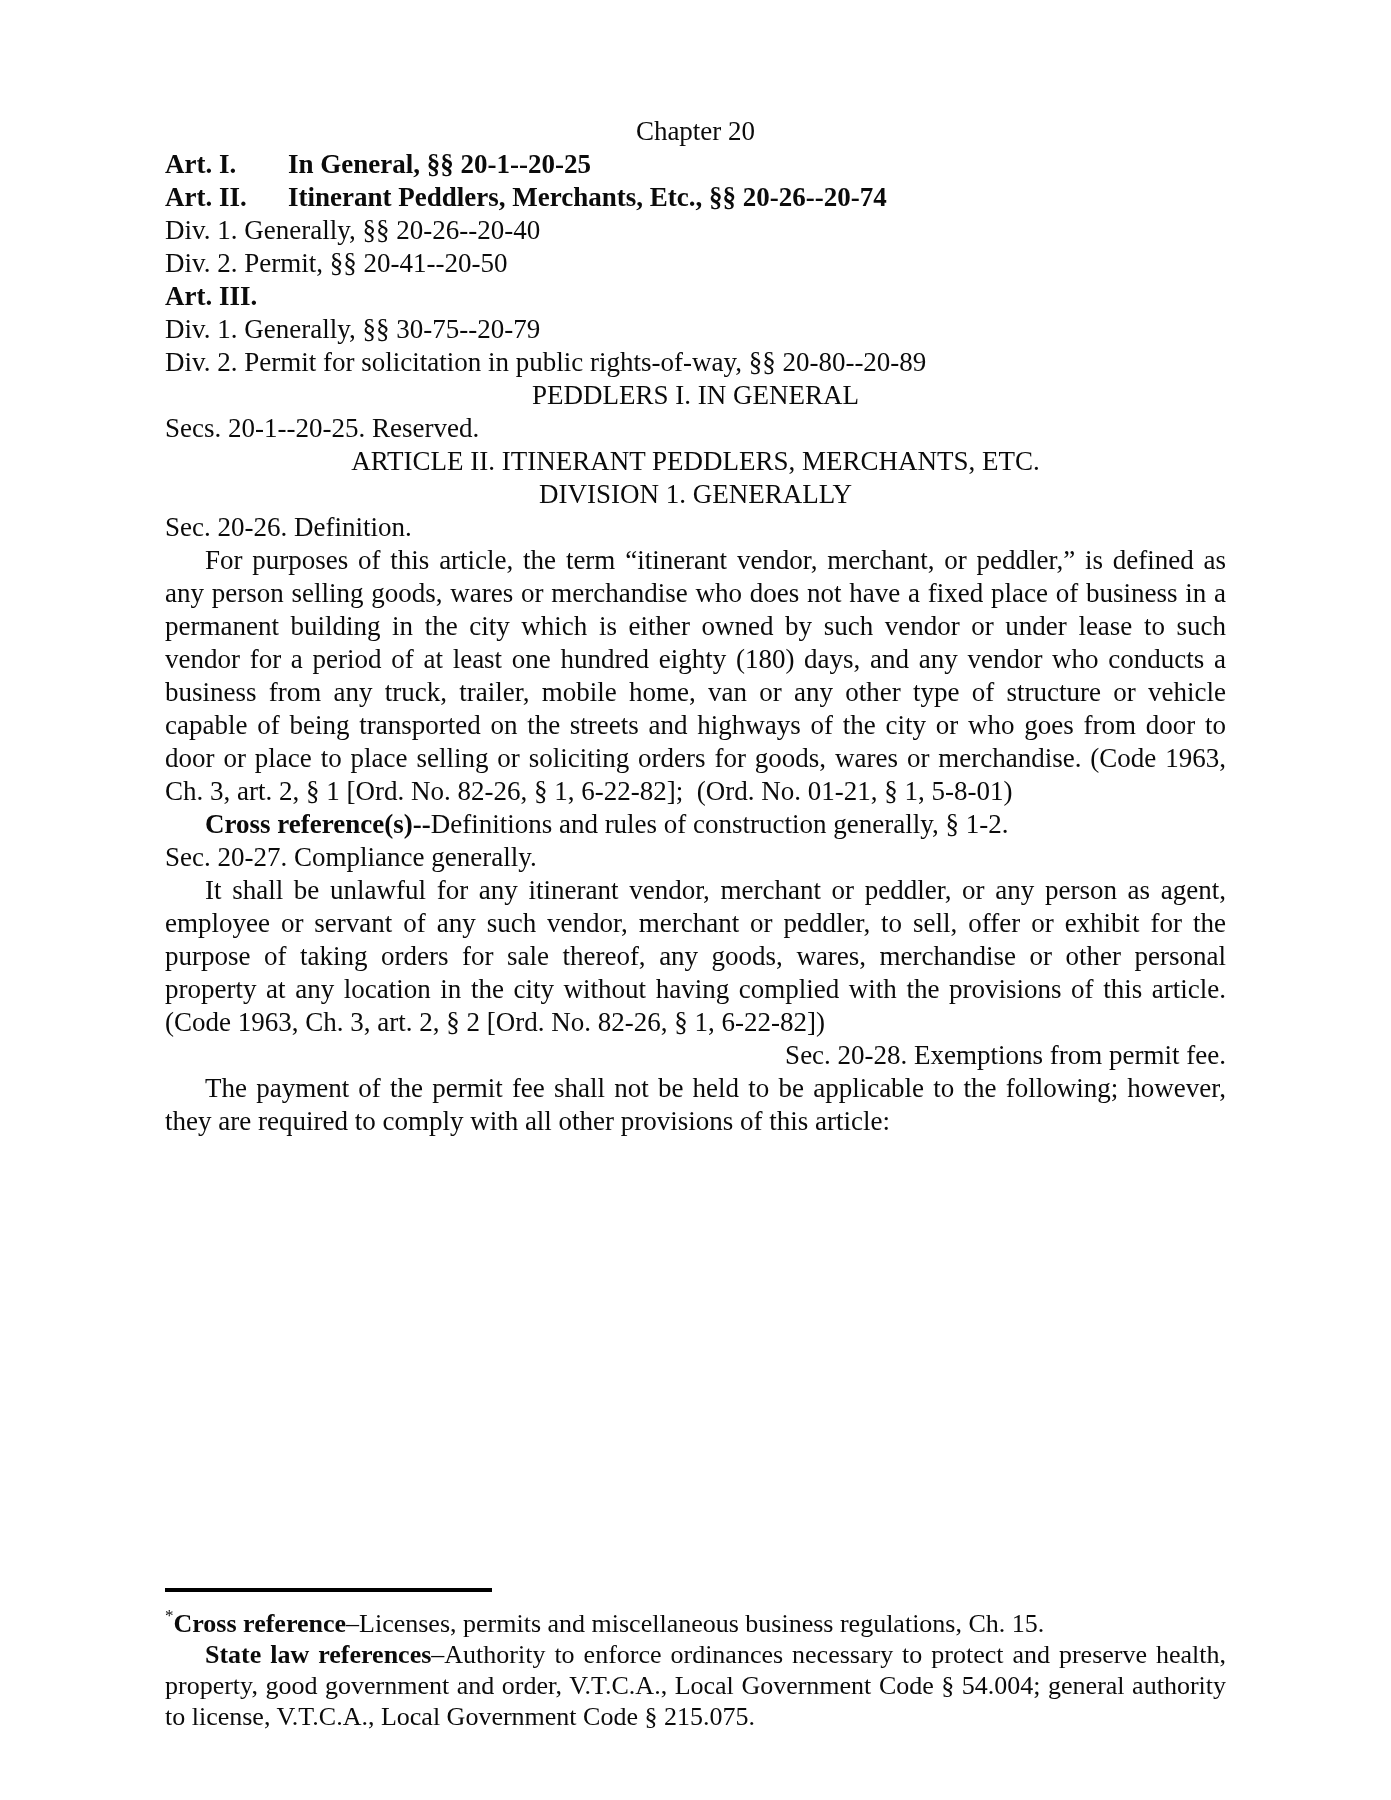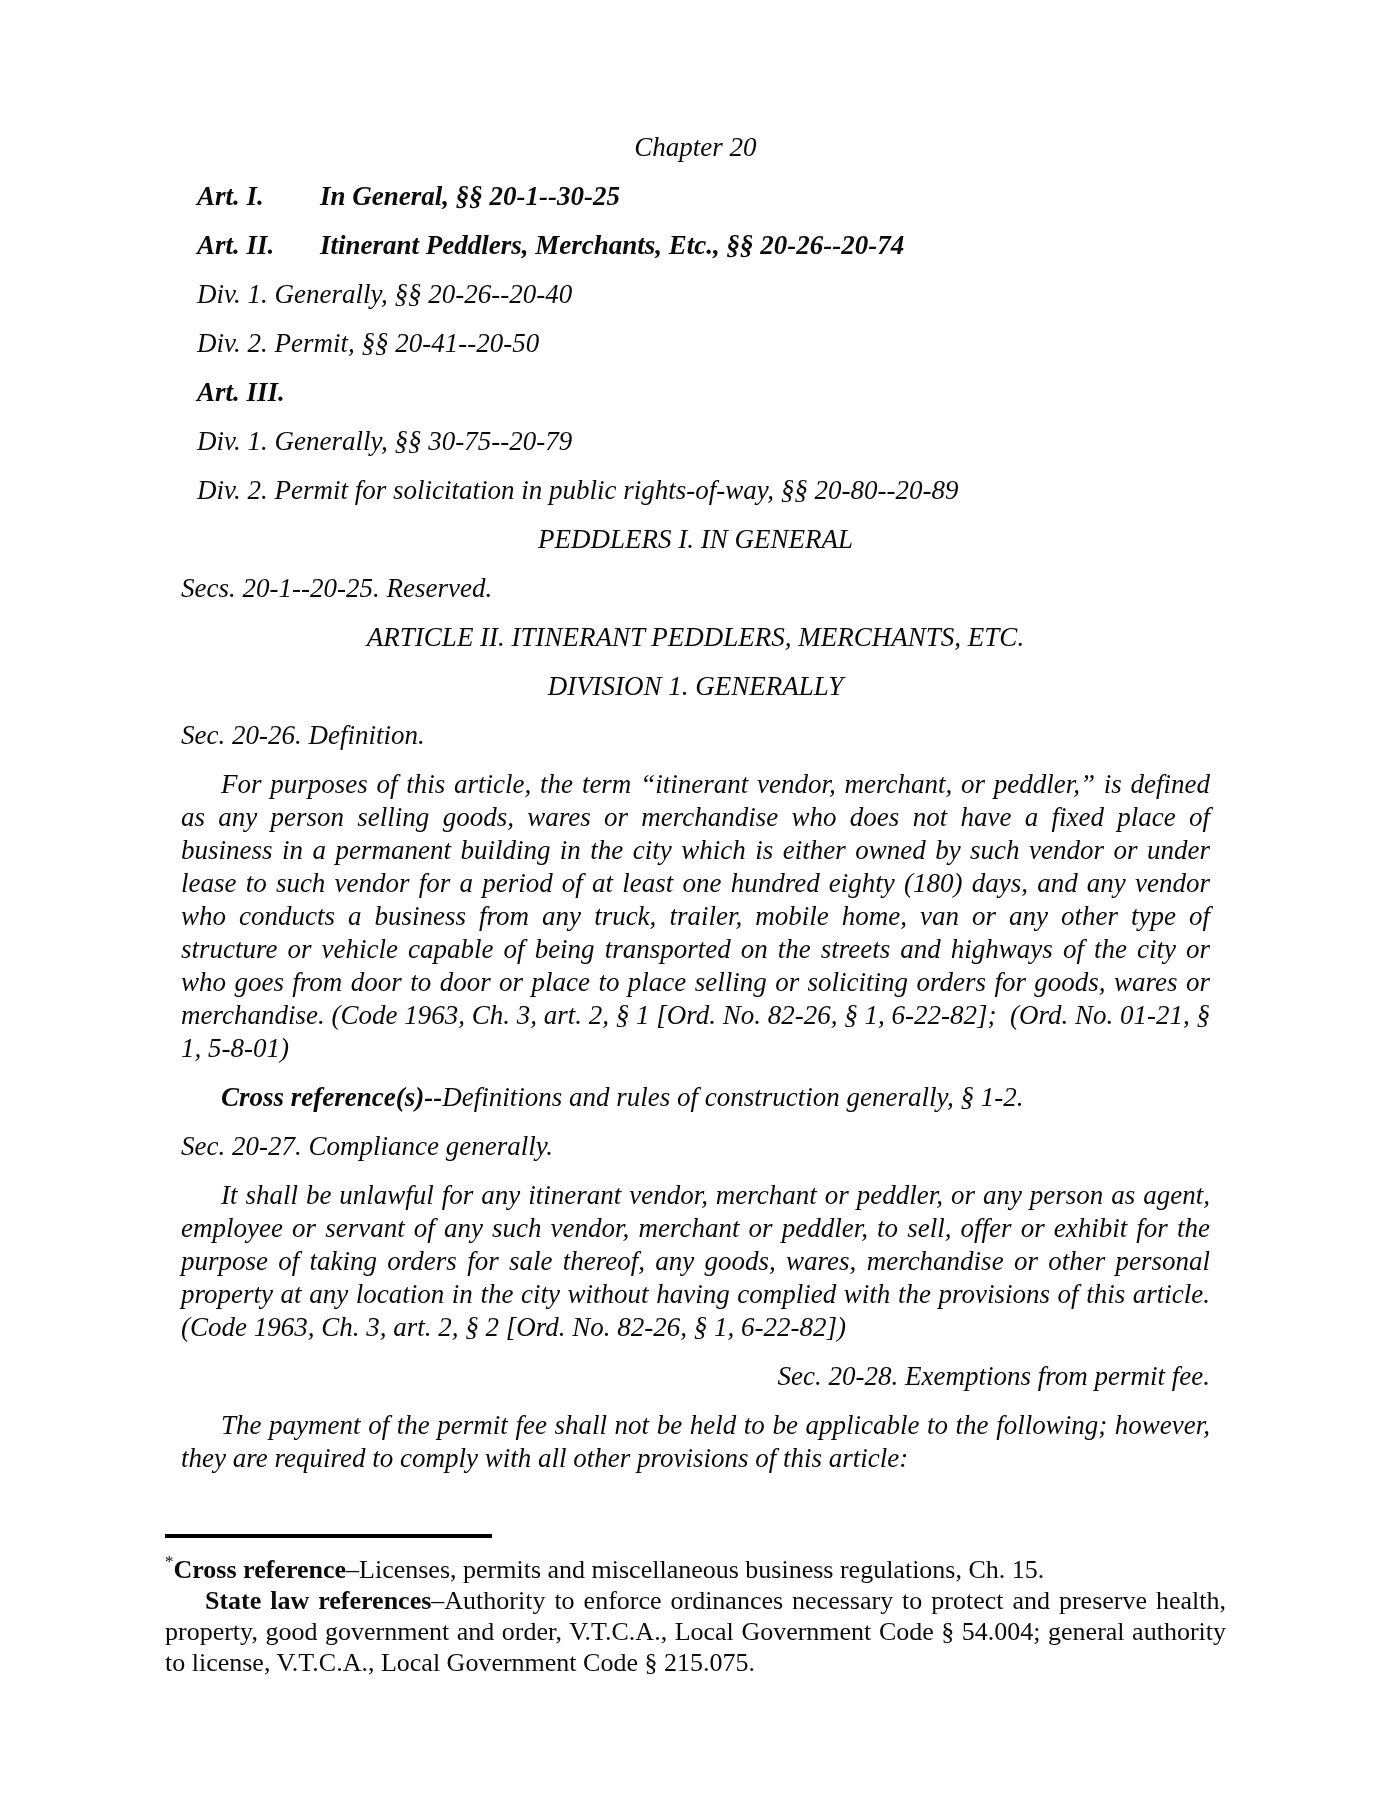"Chapter 20" .doc p, .doc div, .doc h1, .doc h2 { font-style: italic -> none; margin: 16px -> 0 }
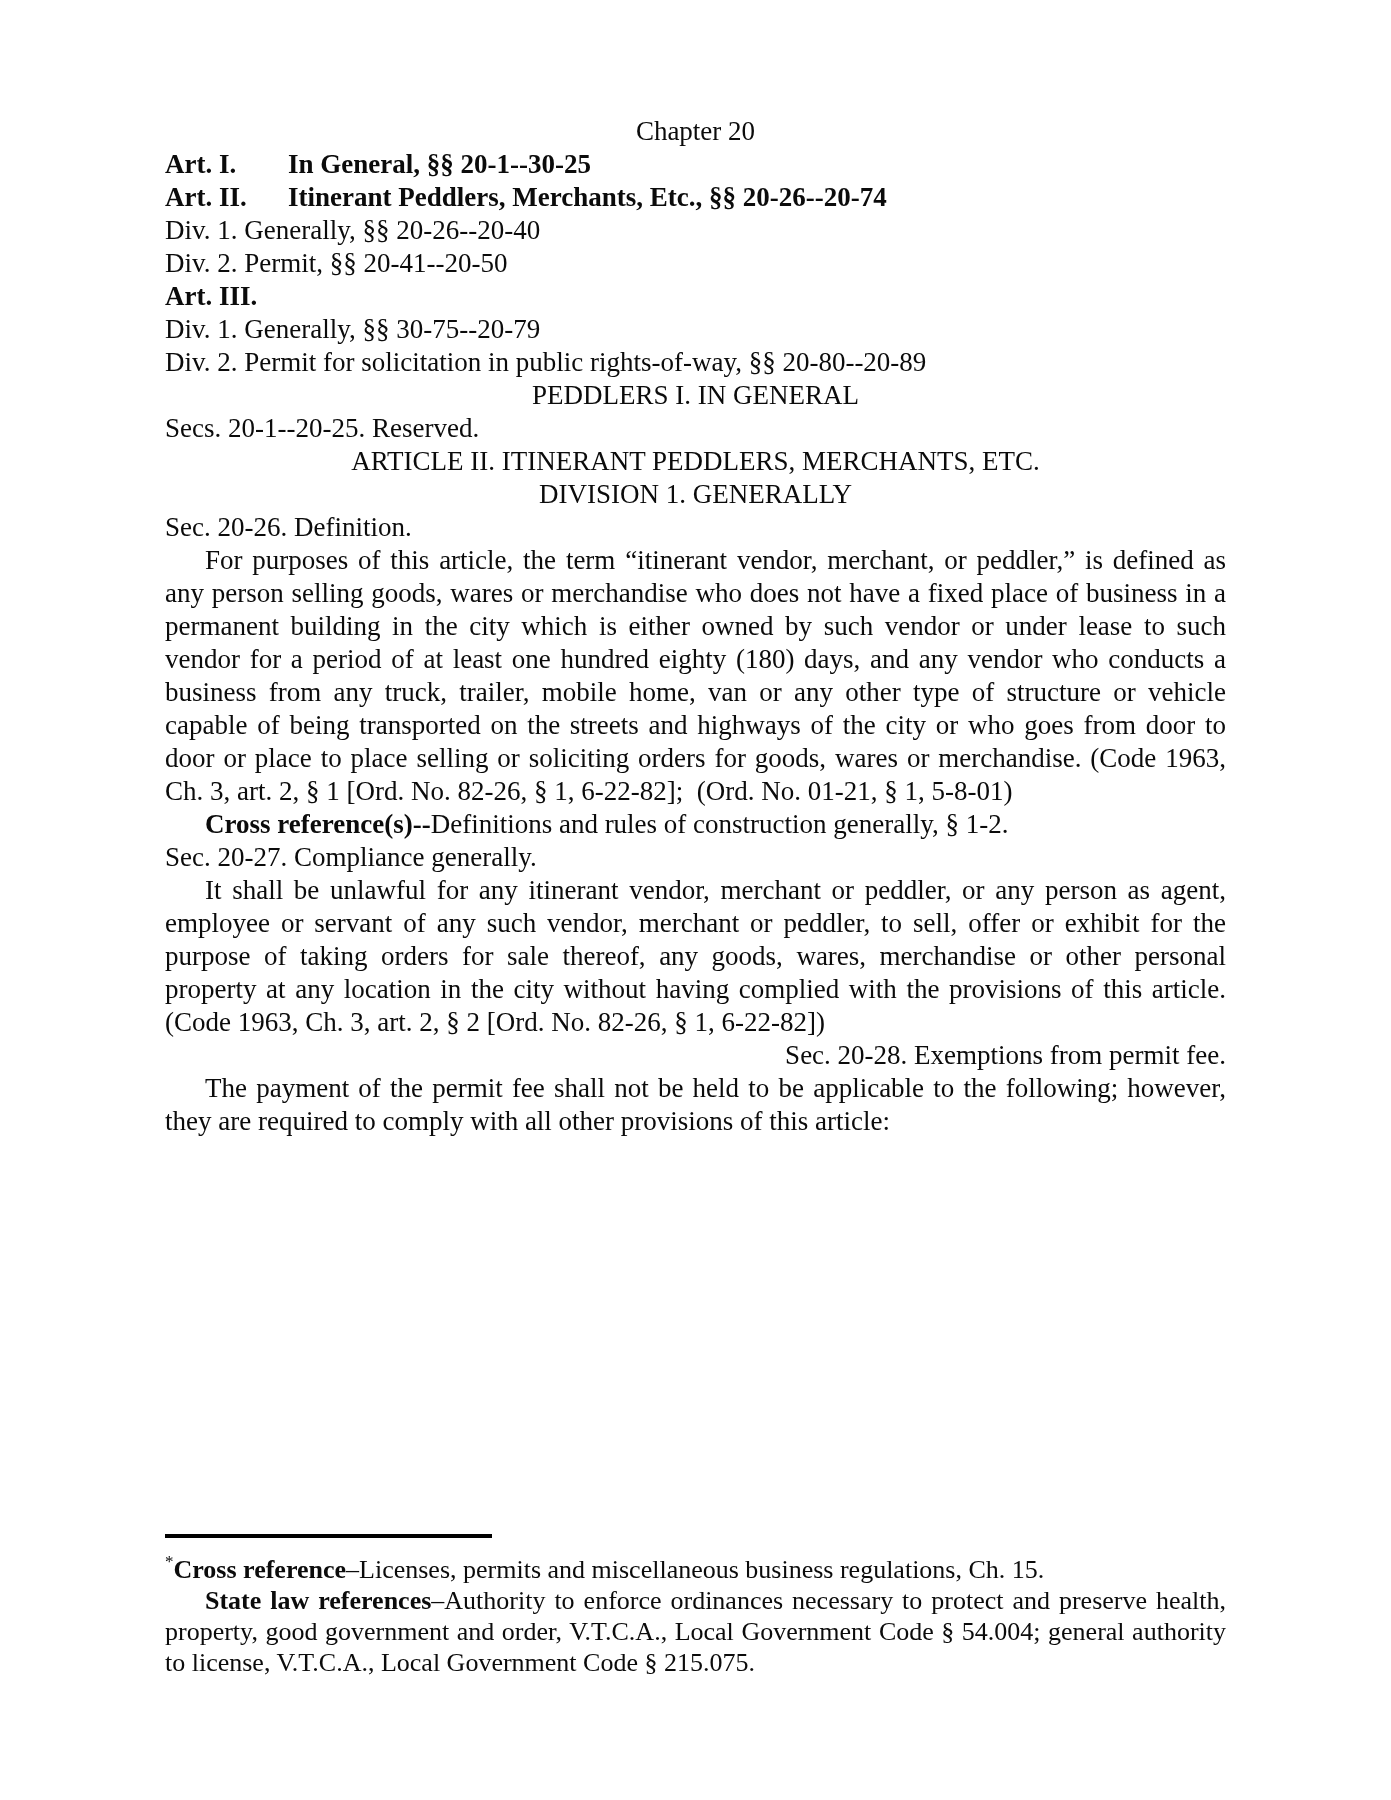"In General, §§ 20-1--30-25" span.toc-title { text: 20-1--30-25 -> 20-1--20-25 }
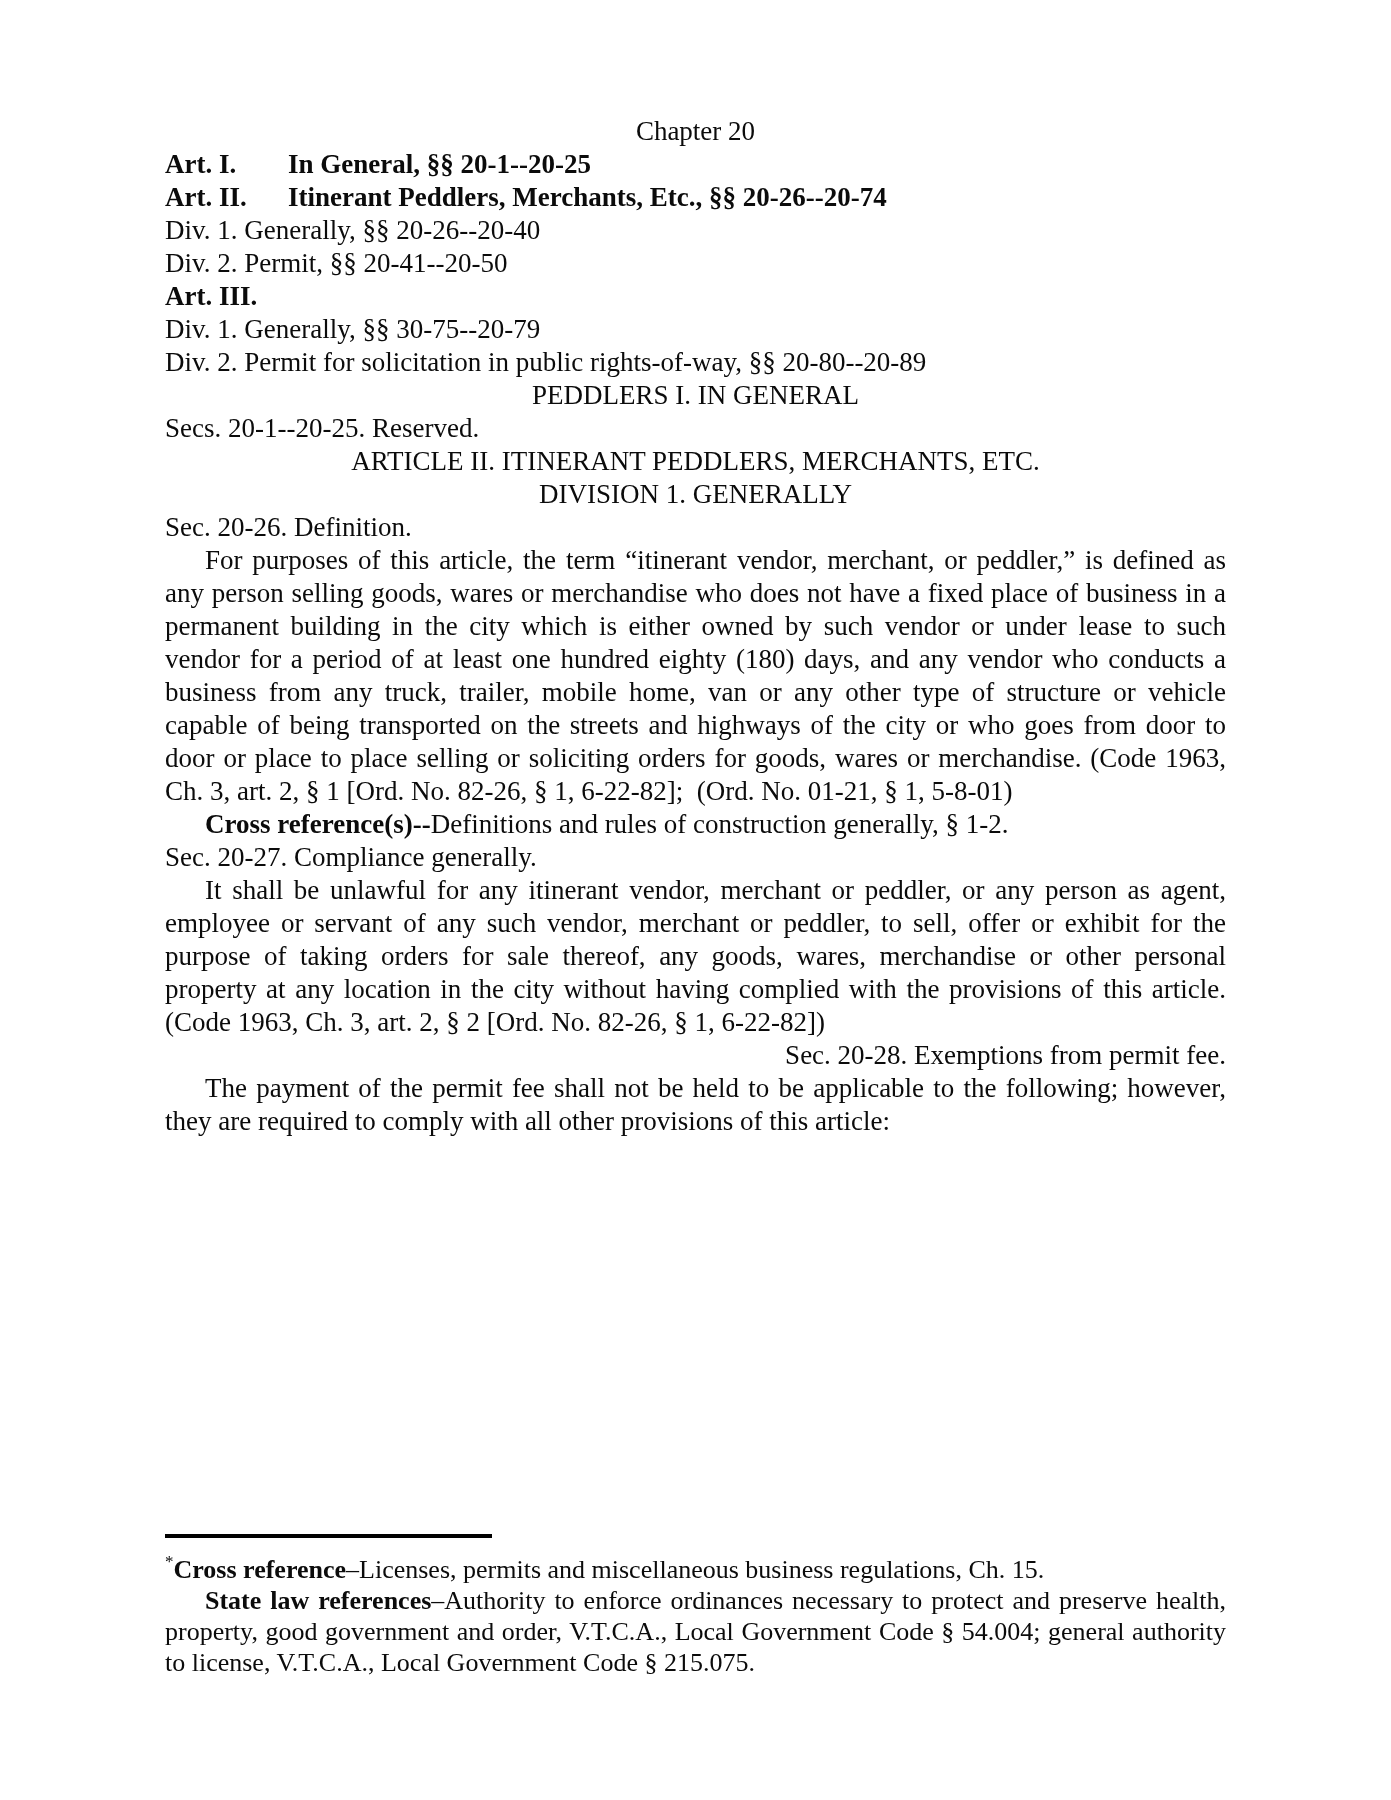"*Cross reference–Licenses, permits and" .footnote { top: 1534px -> 1588px }
